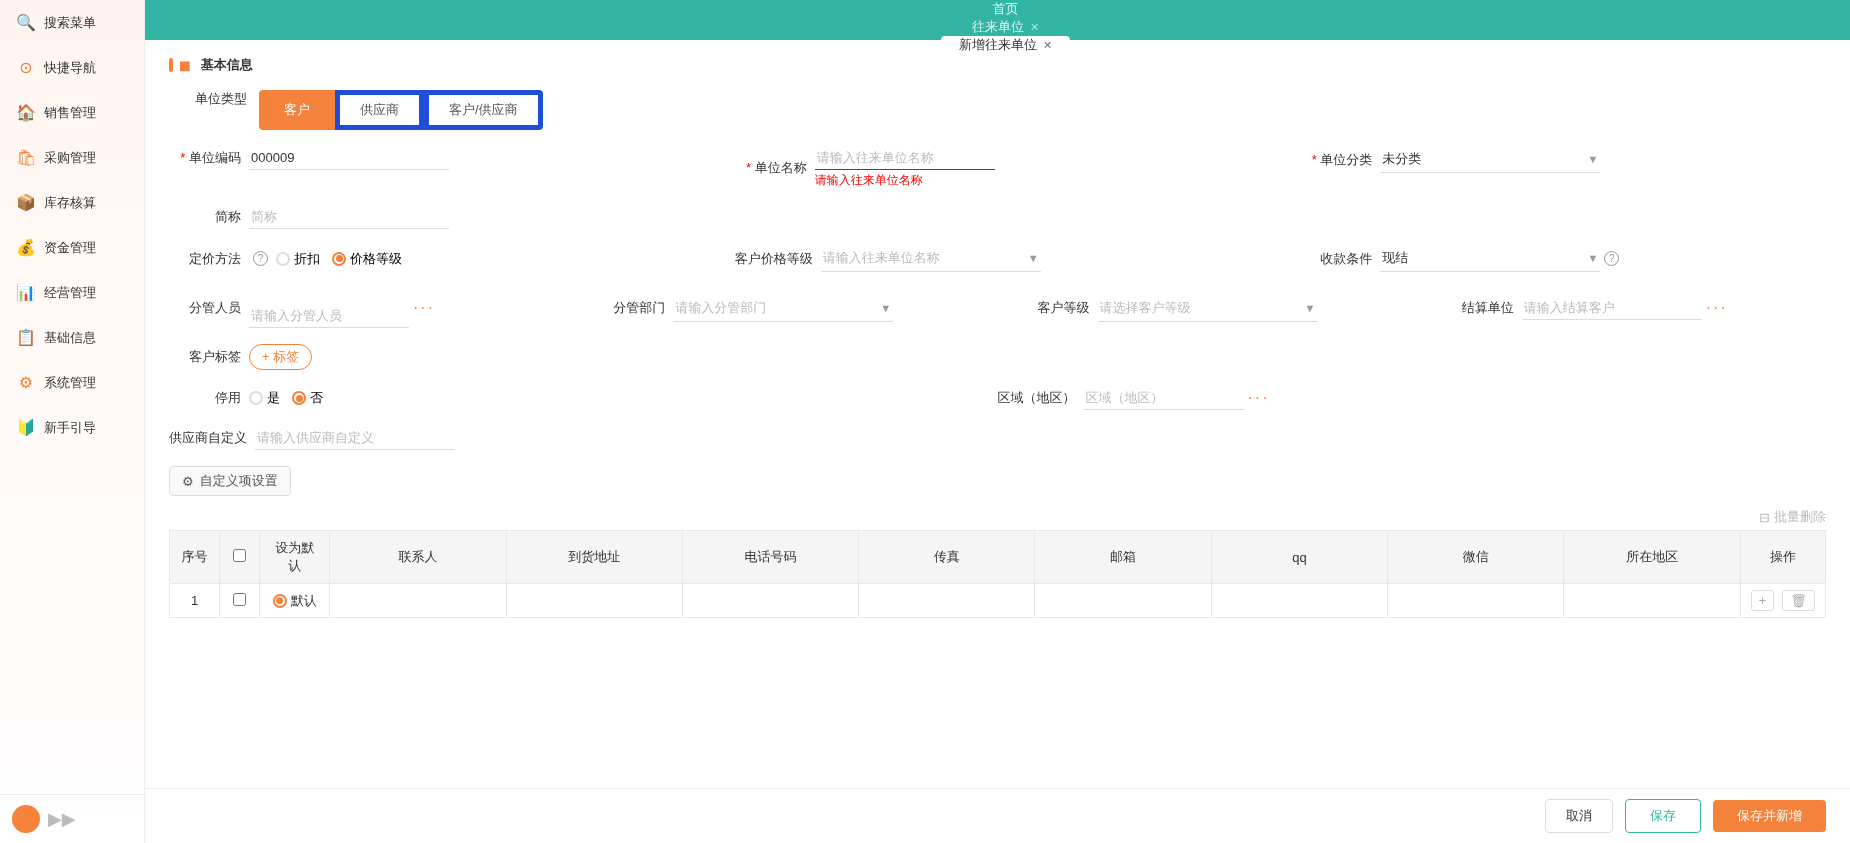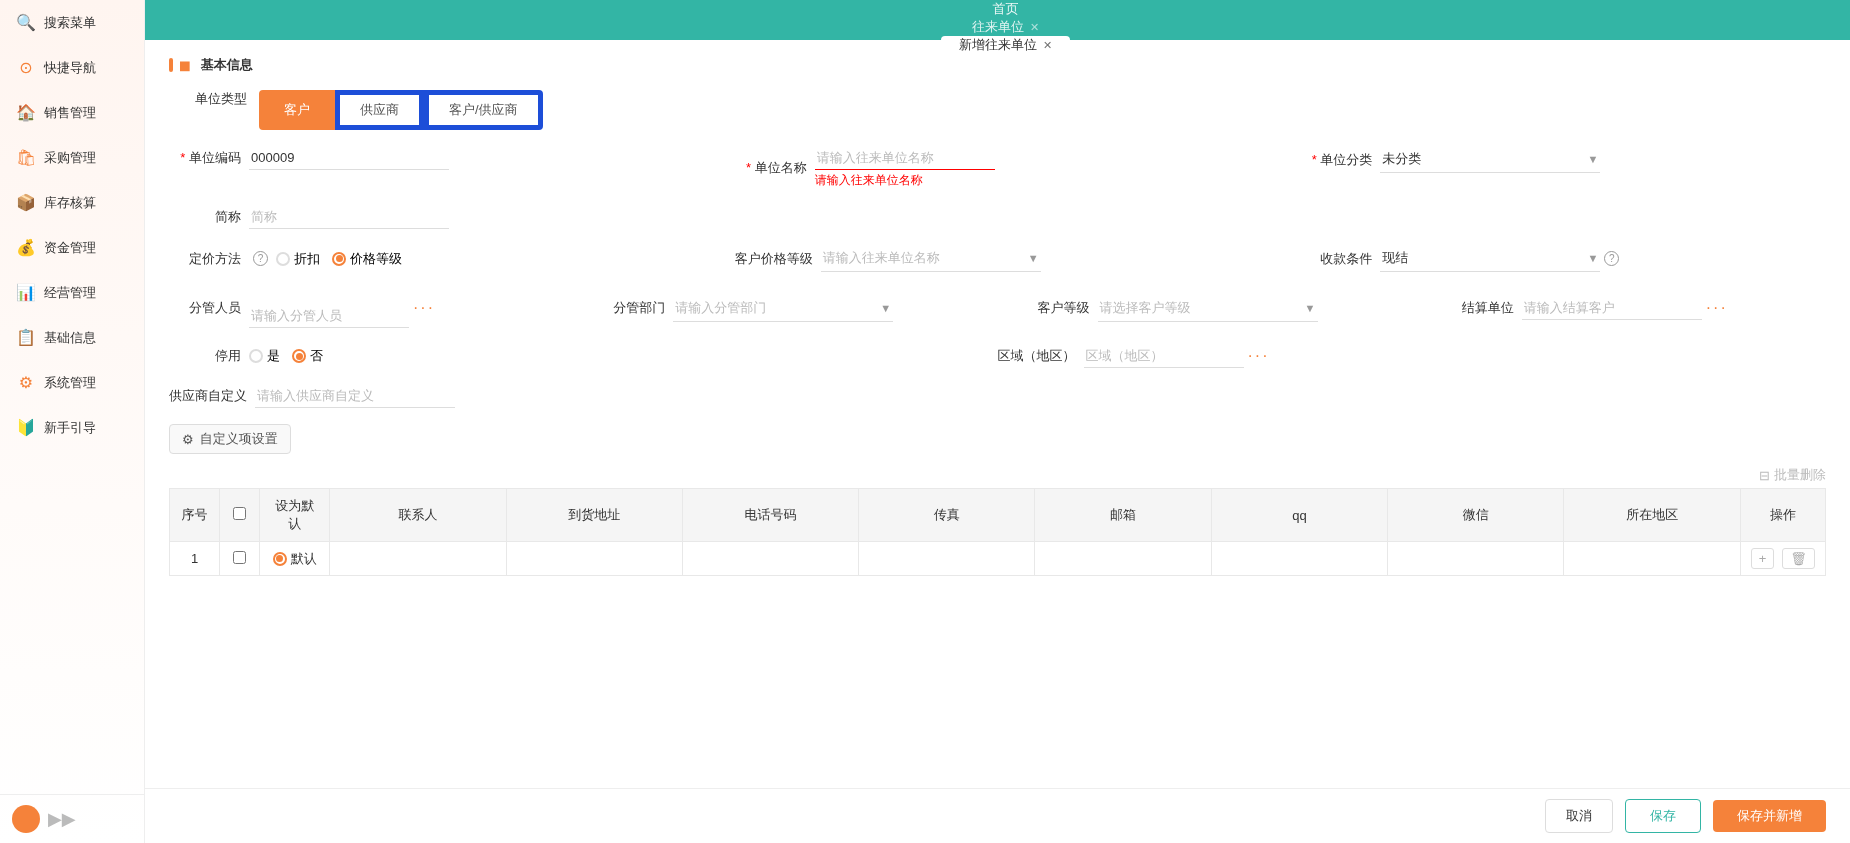"客户标签" div.form-row { html: none -> <div> <div> <span>客户标签</span> <button> <span>+ 标签</span> </button> </div> </div> }
